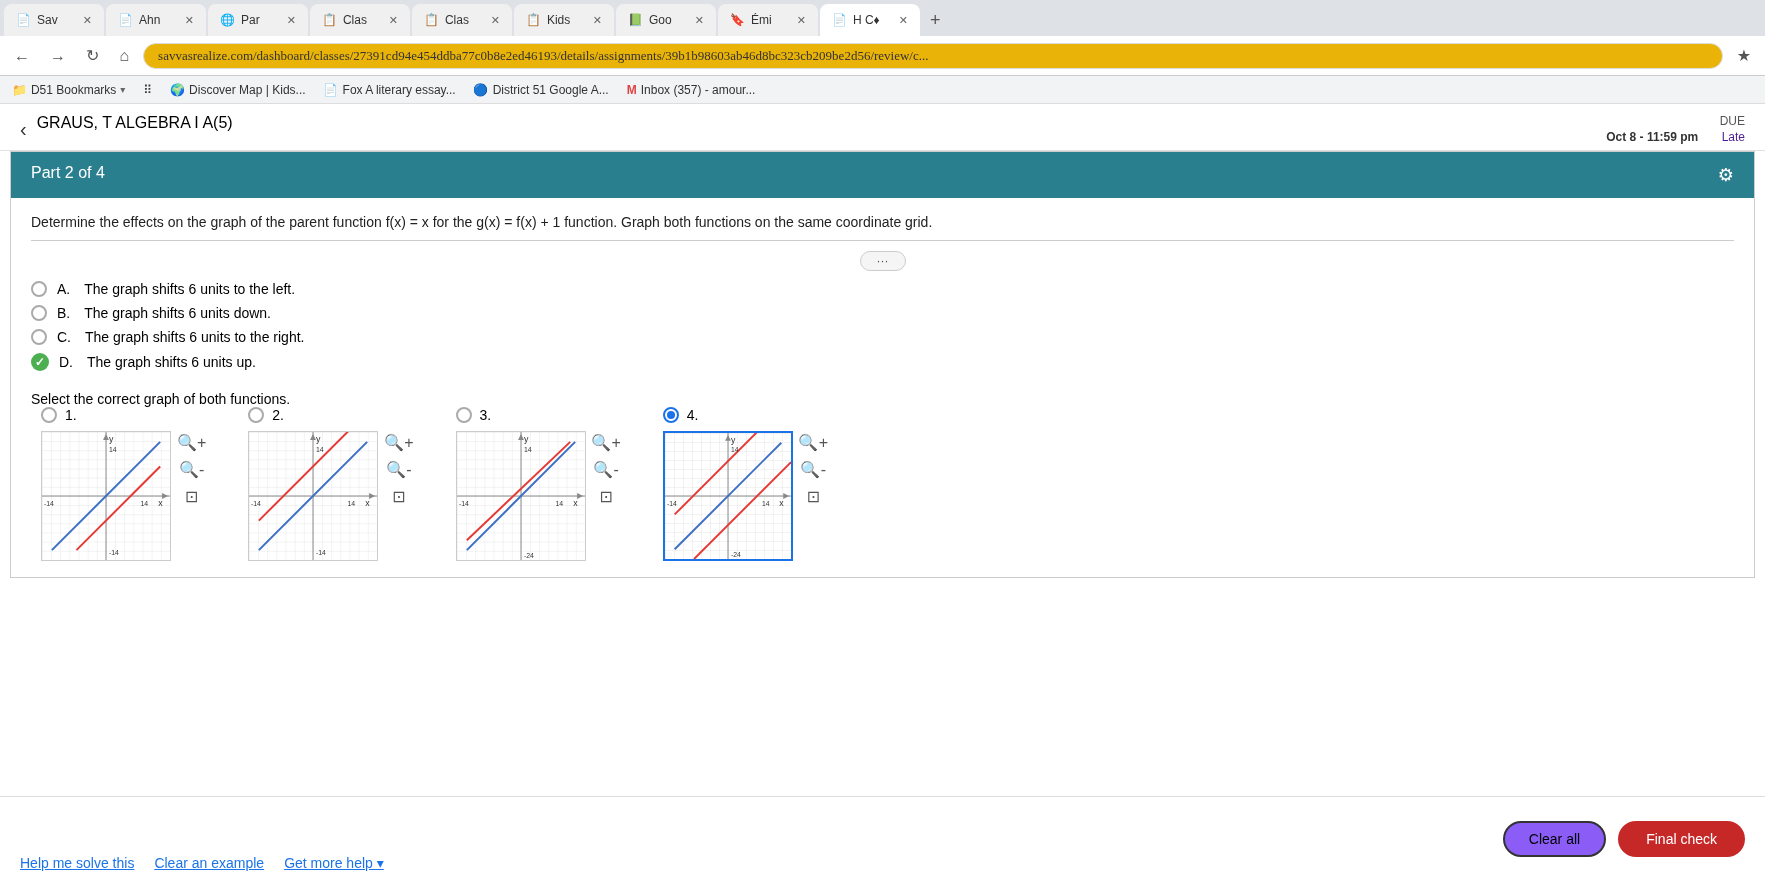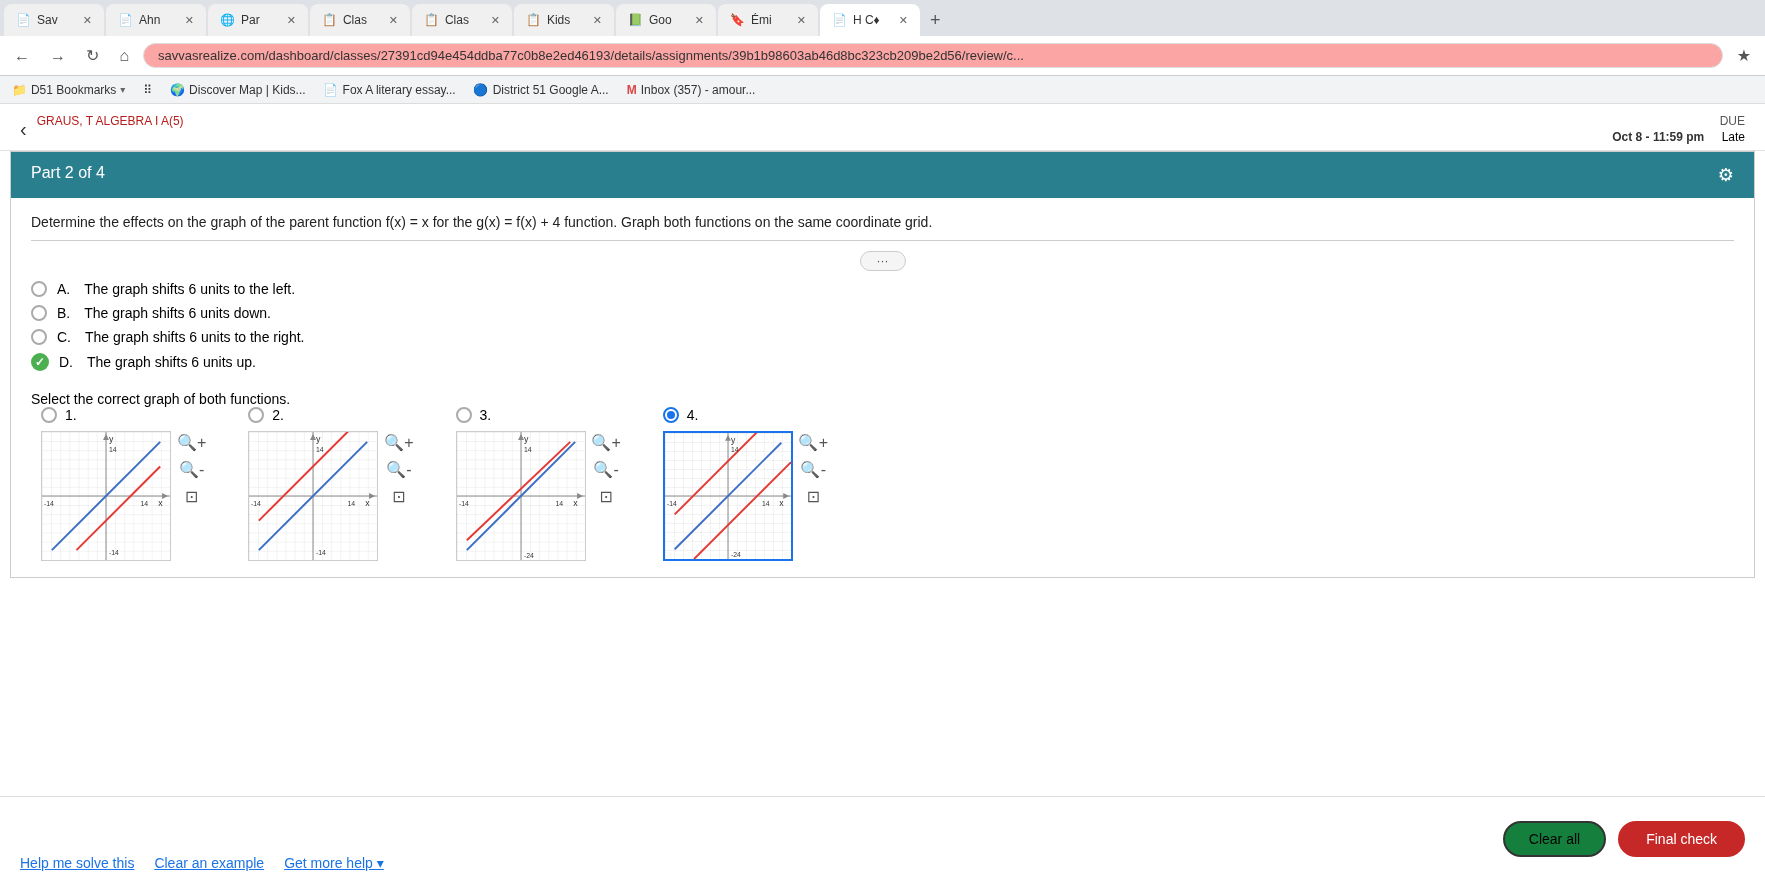"savvasrealize.com/dashboard/classes/2739" .url-box { background: #fca5a5 -> #eab308; font-family: none -> Liberation Serif, serif }
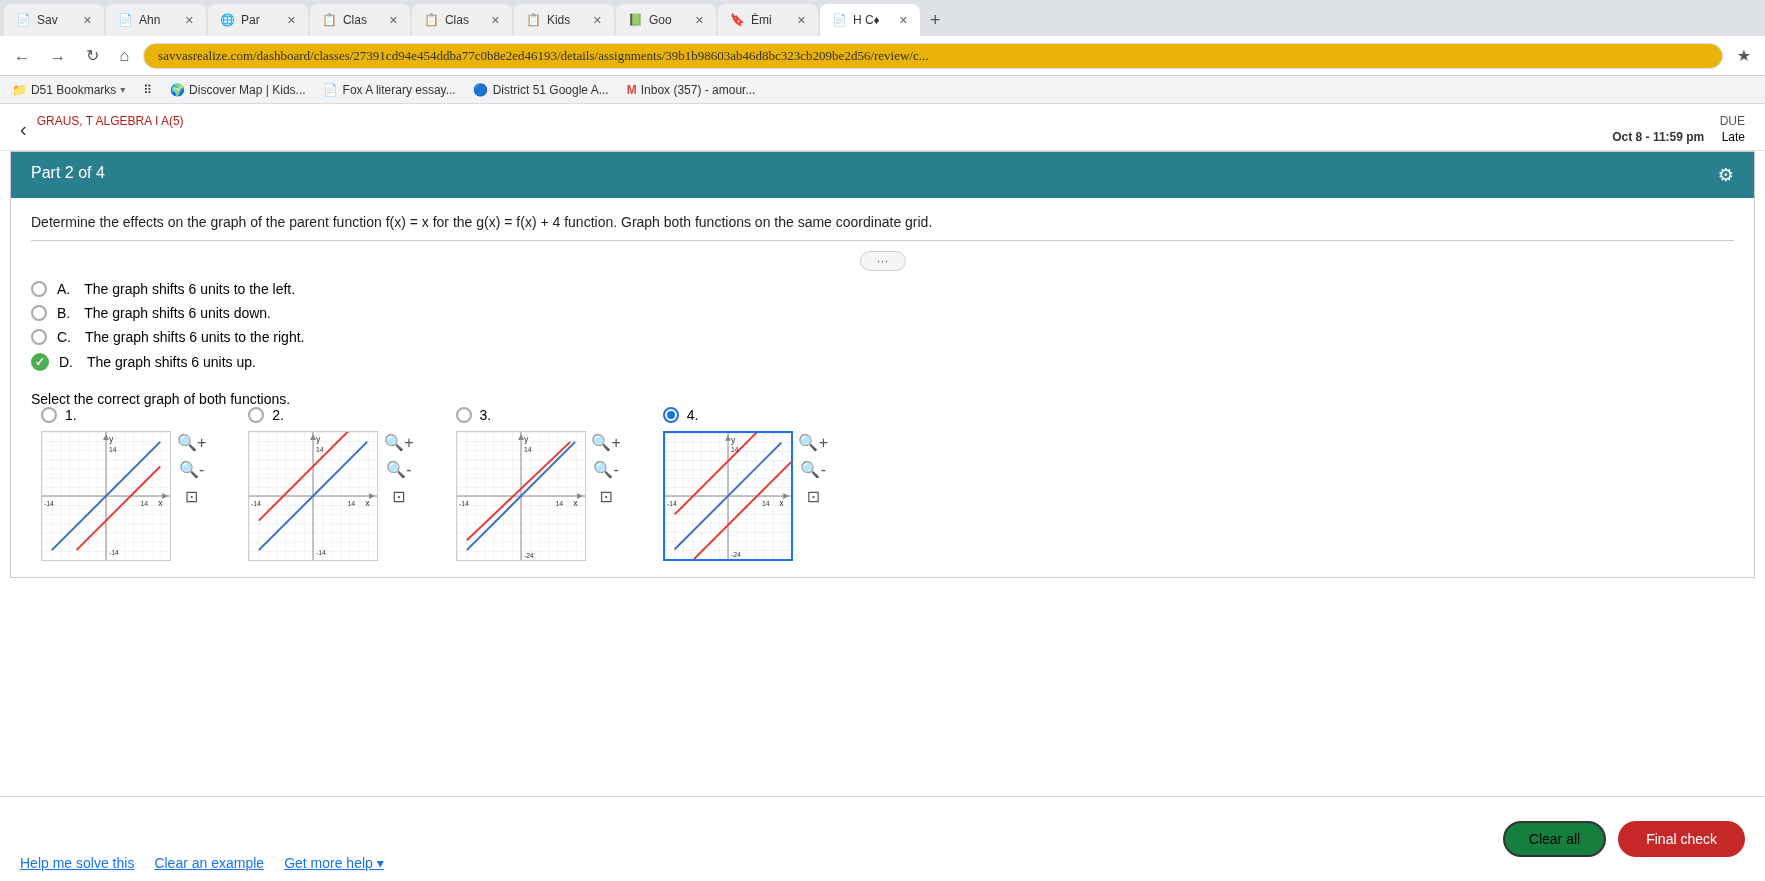"GRAUS, T ALGEBRA I A(5)" .breadcrumb { color: #b91c1c -> #000000; font-size: 12px -> 16px }
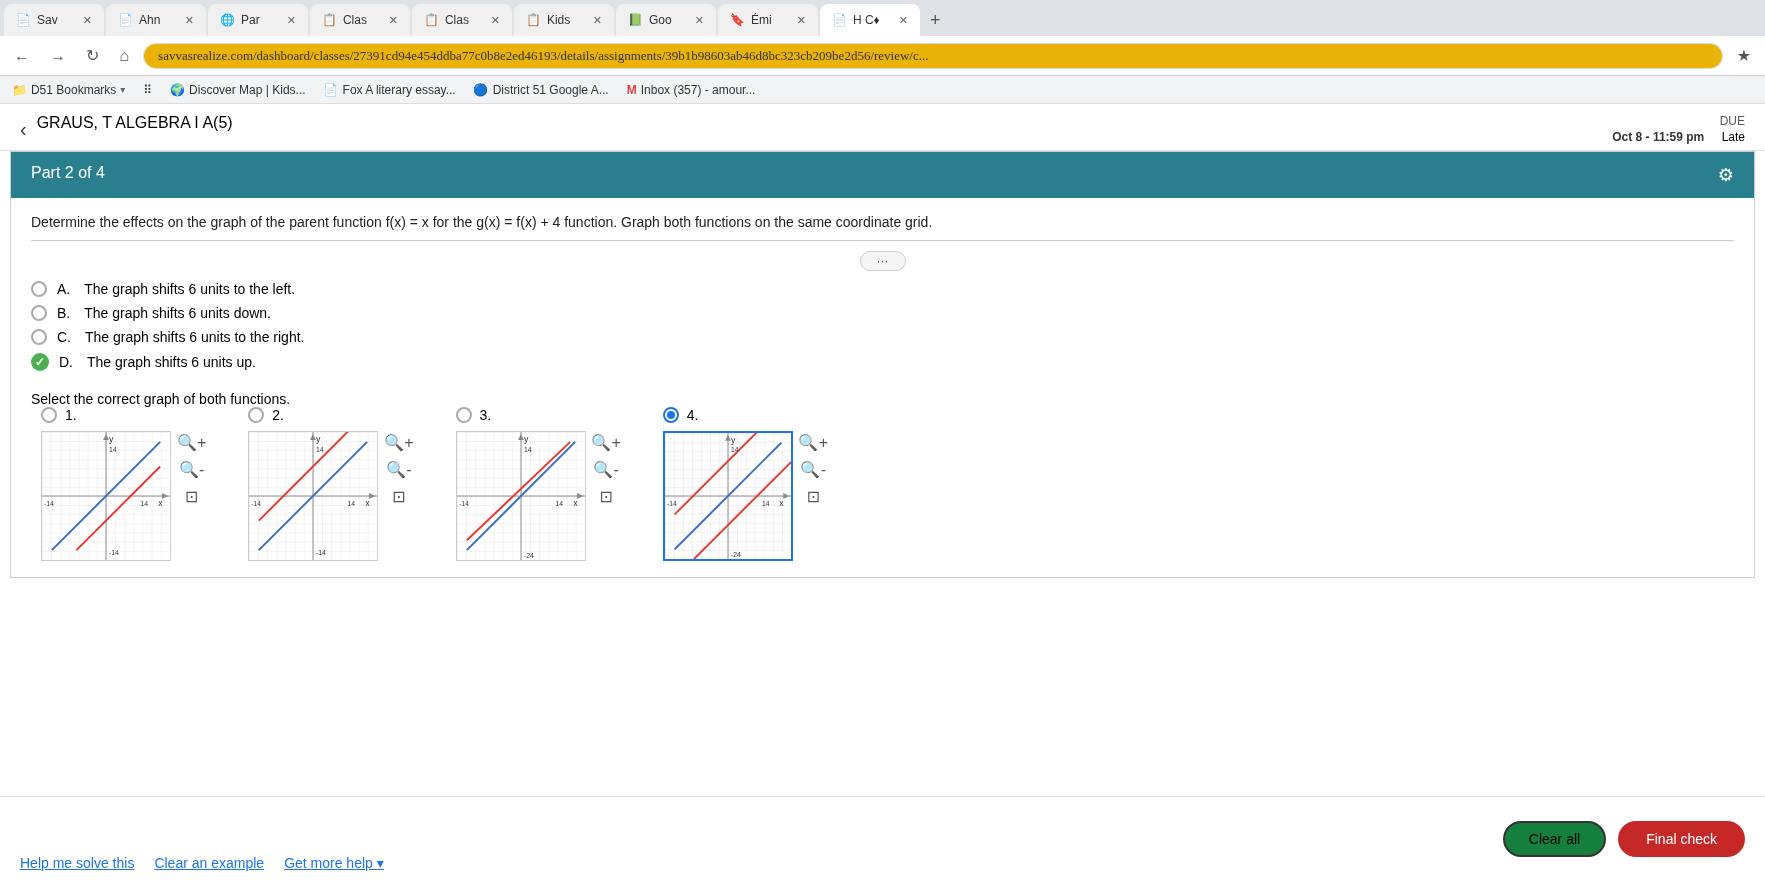"Late" .due-late { color: #000000 -> #4c1d95; margin-left: 14px -> 20px }
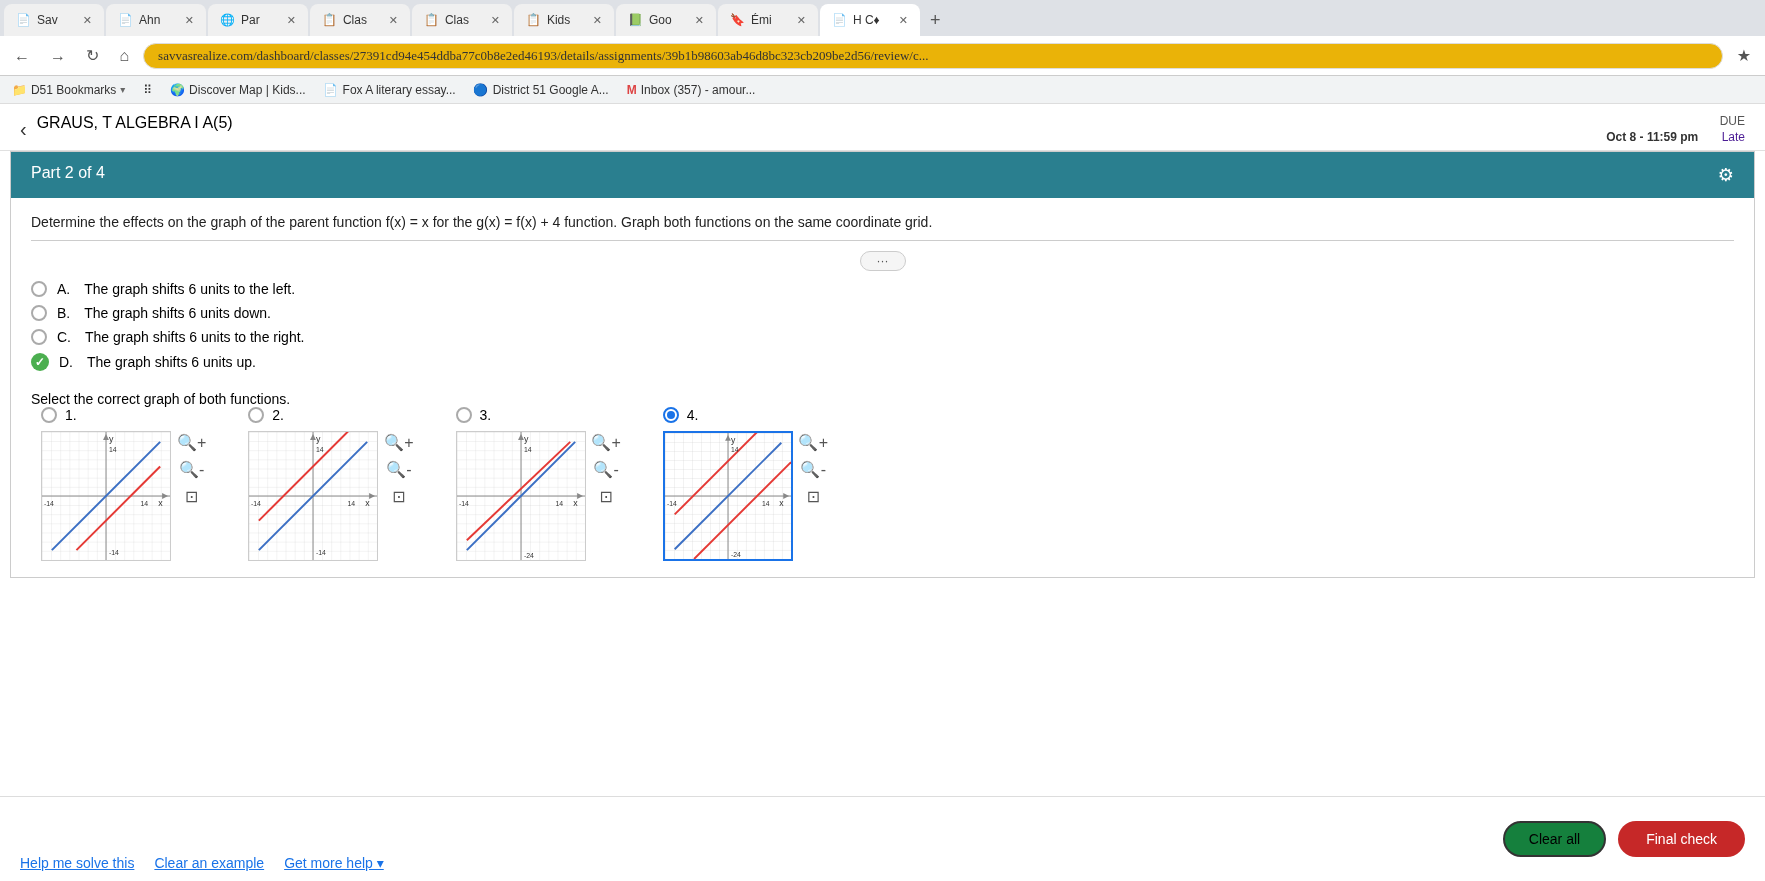"Determine the effects on the" p.question-text { text: 4 -> 1 }
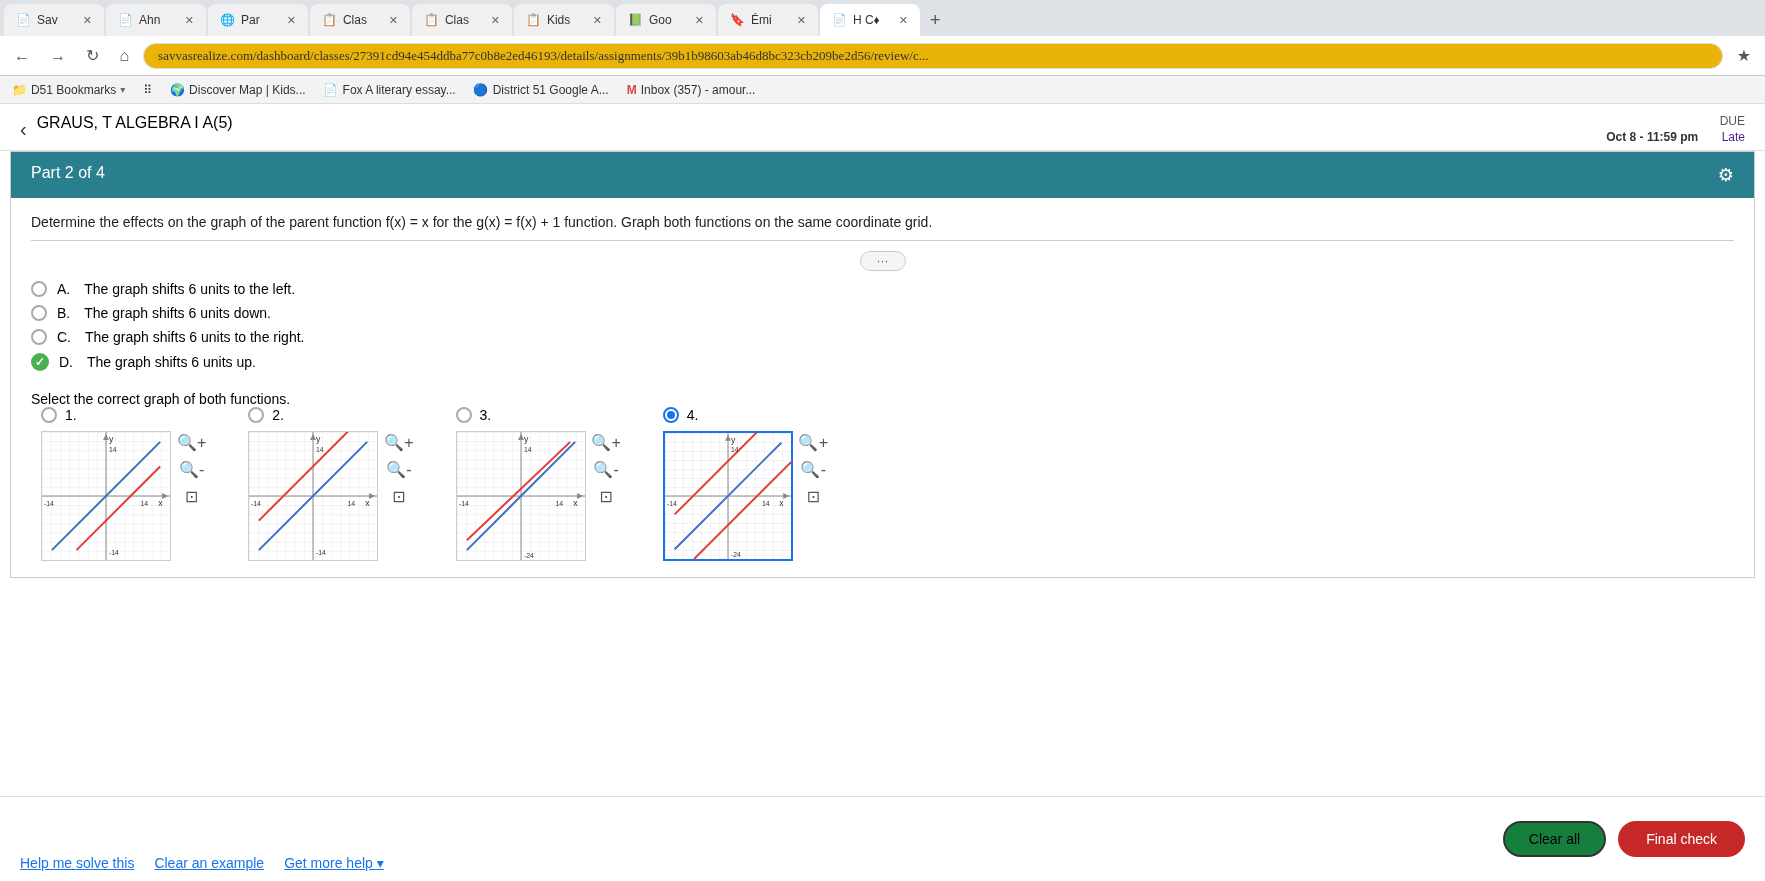"Clear all" .clear-btn { background: #15803d -> #8b5cf6 }
